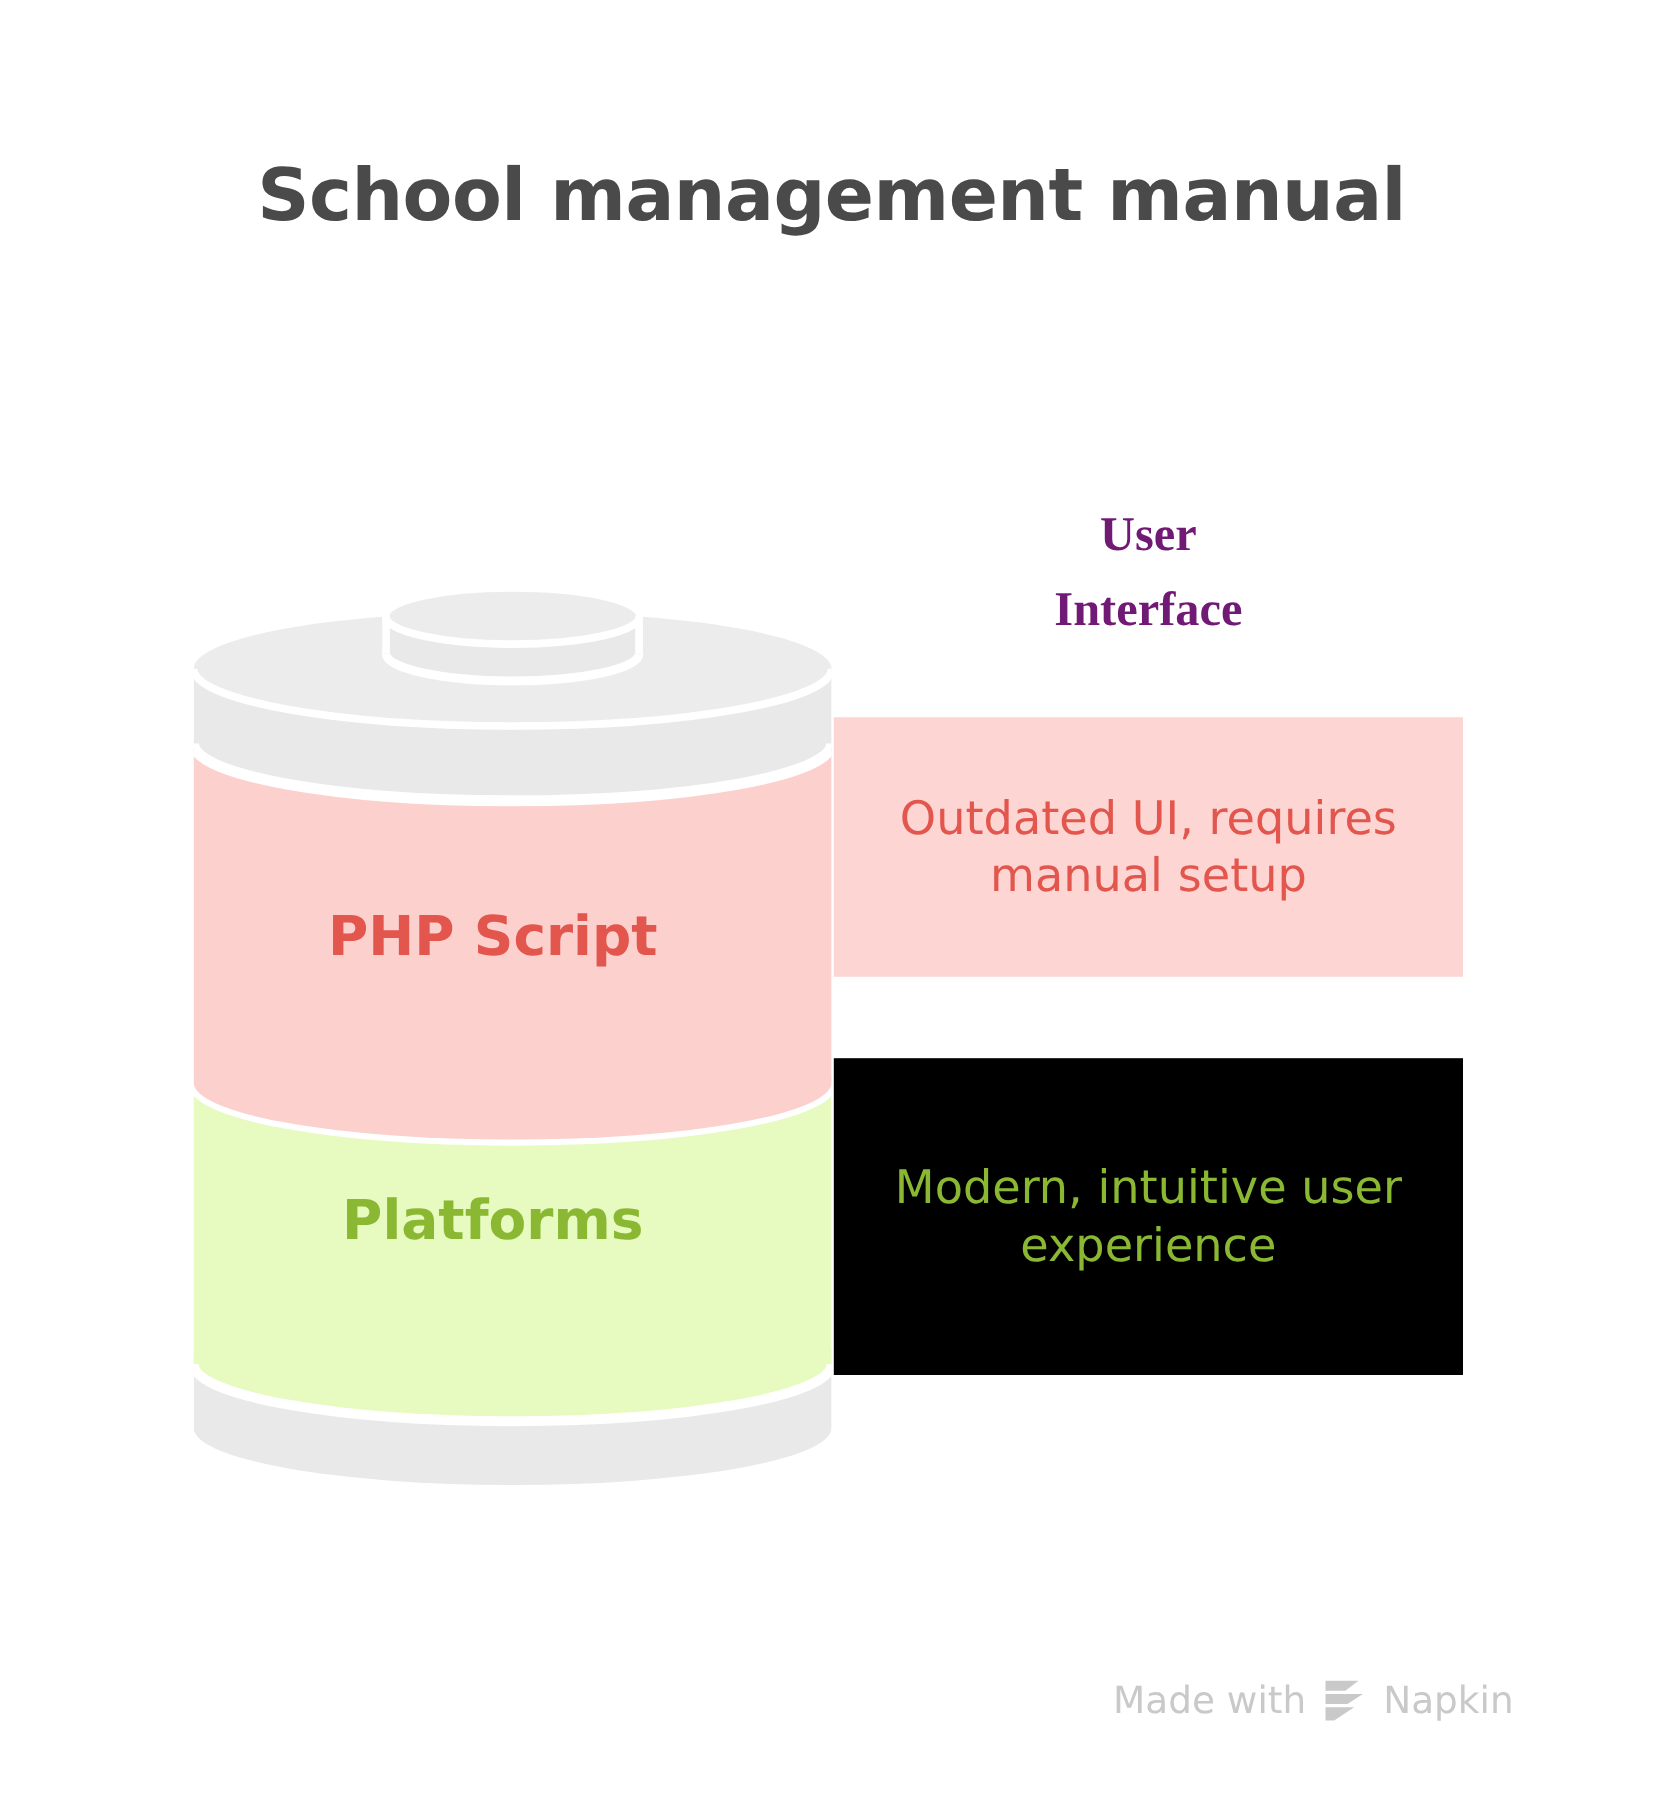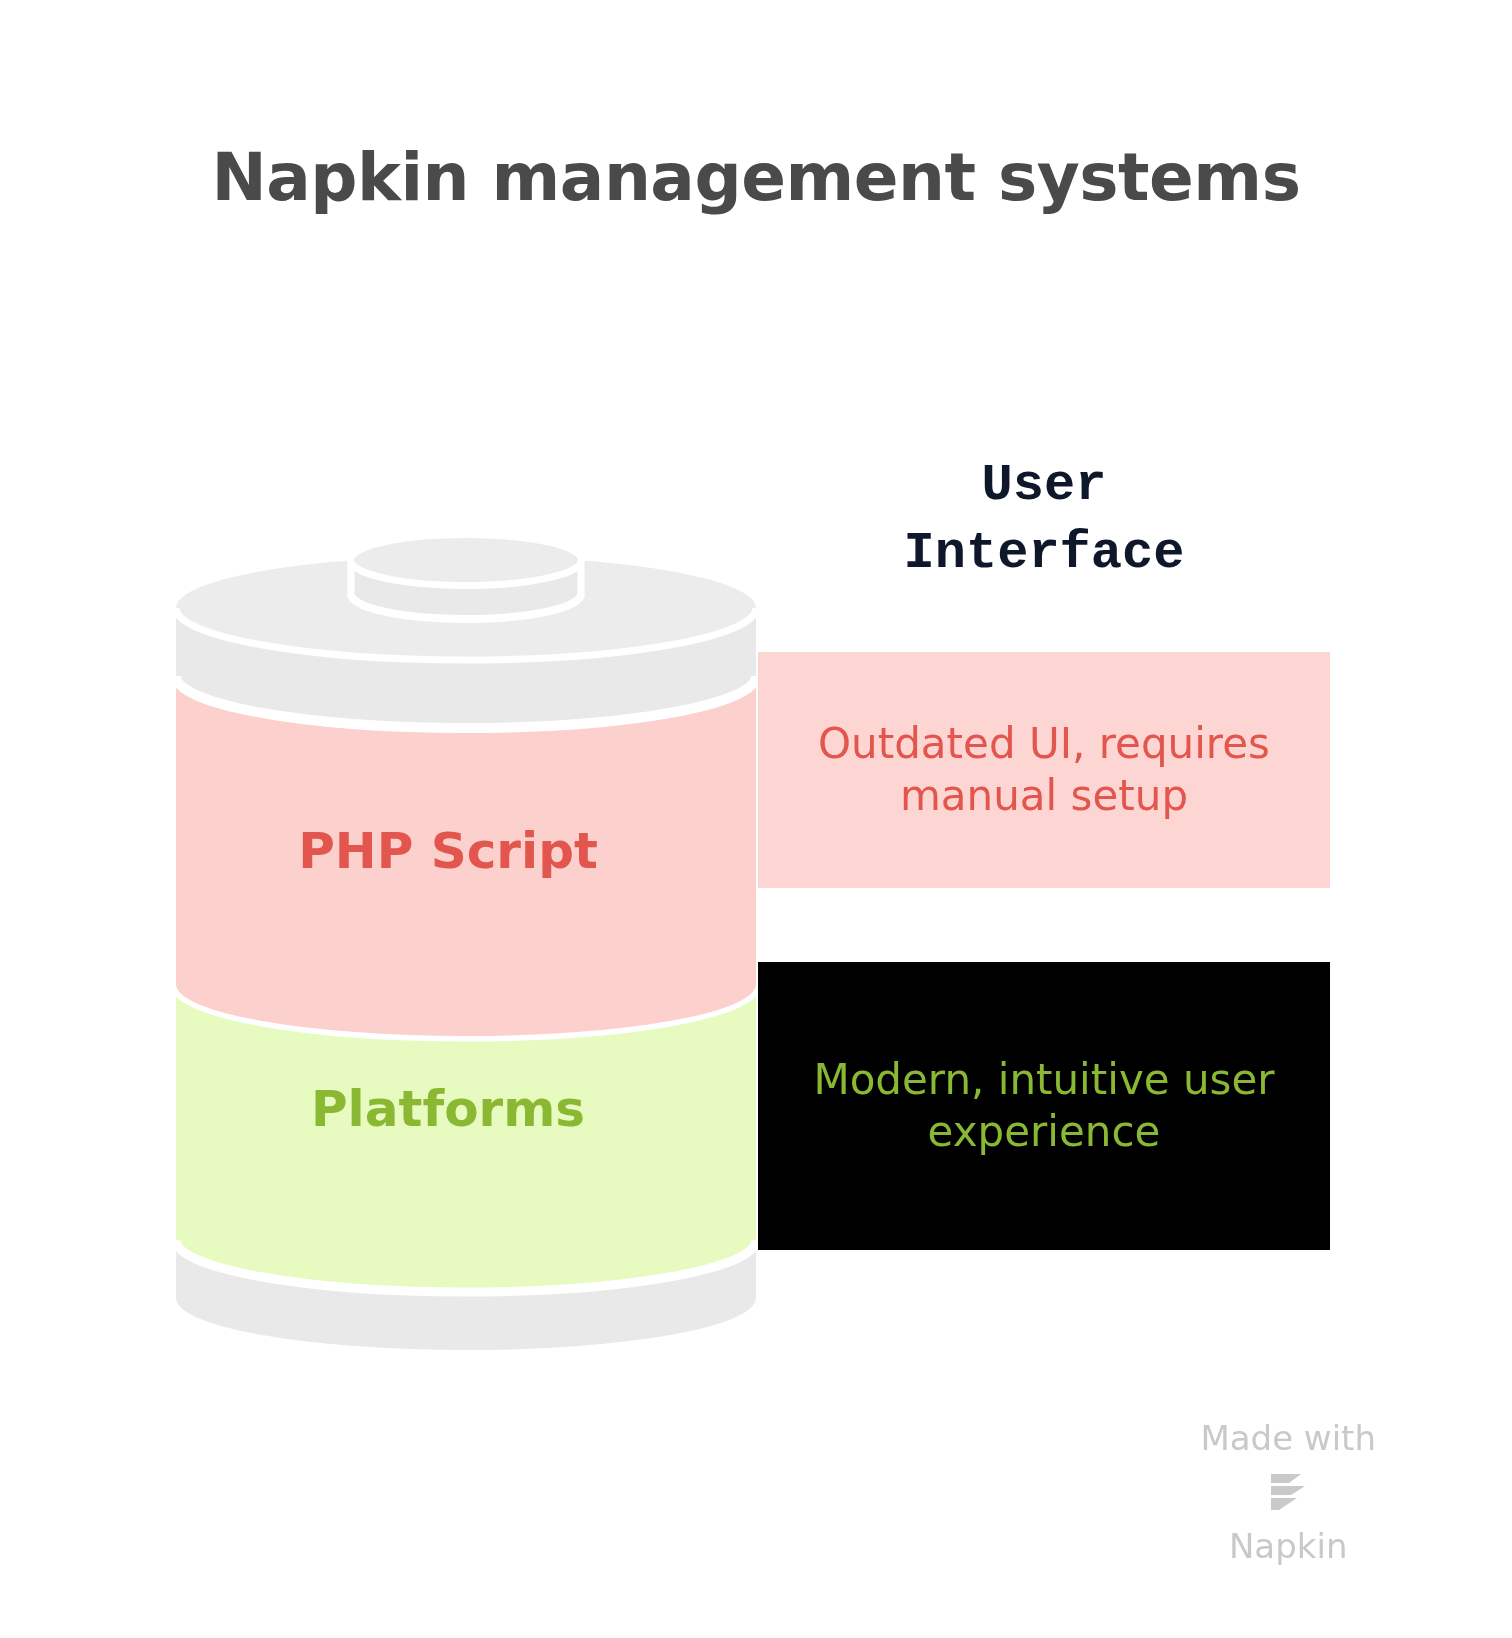"Napkin management systems" span.title-line { text: Napkin management systems -> School management manual }
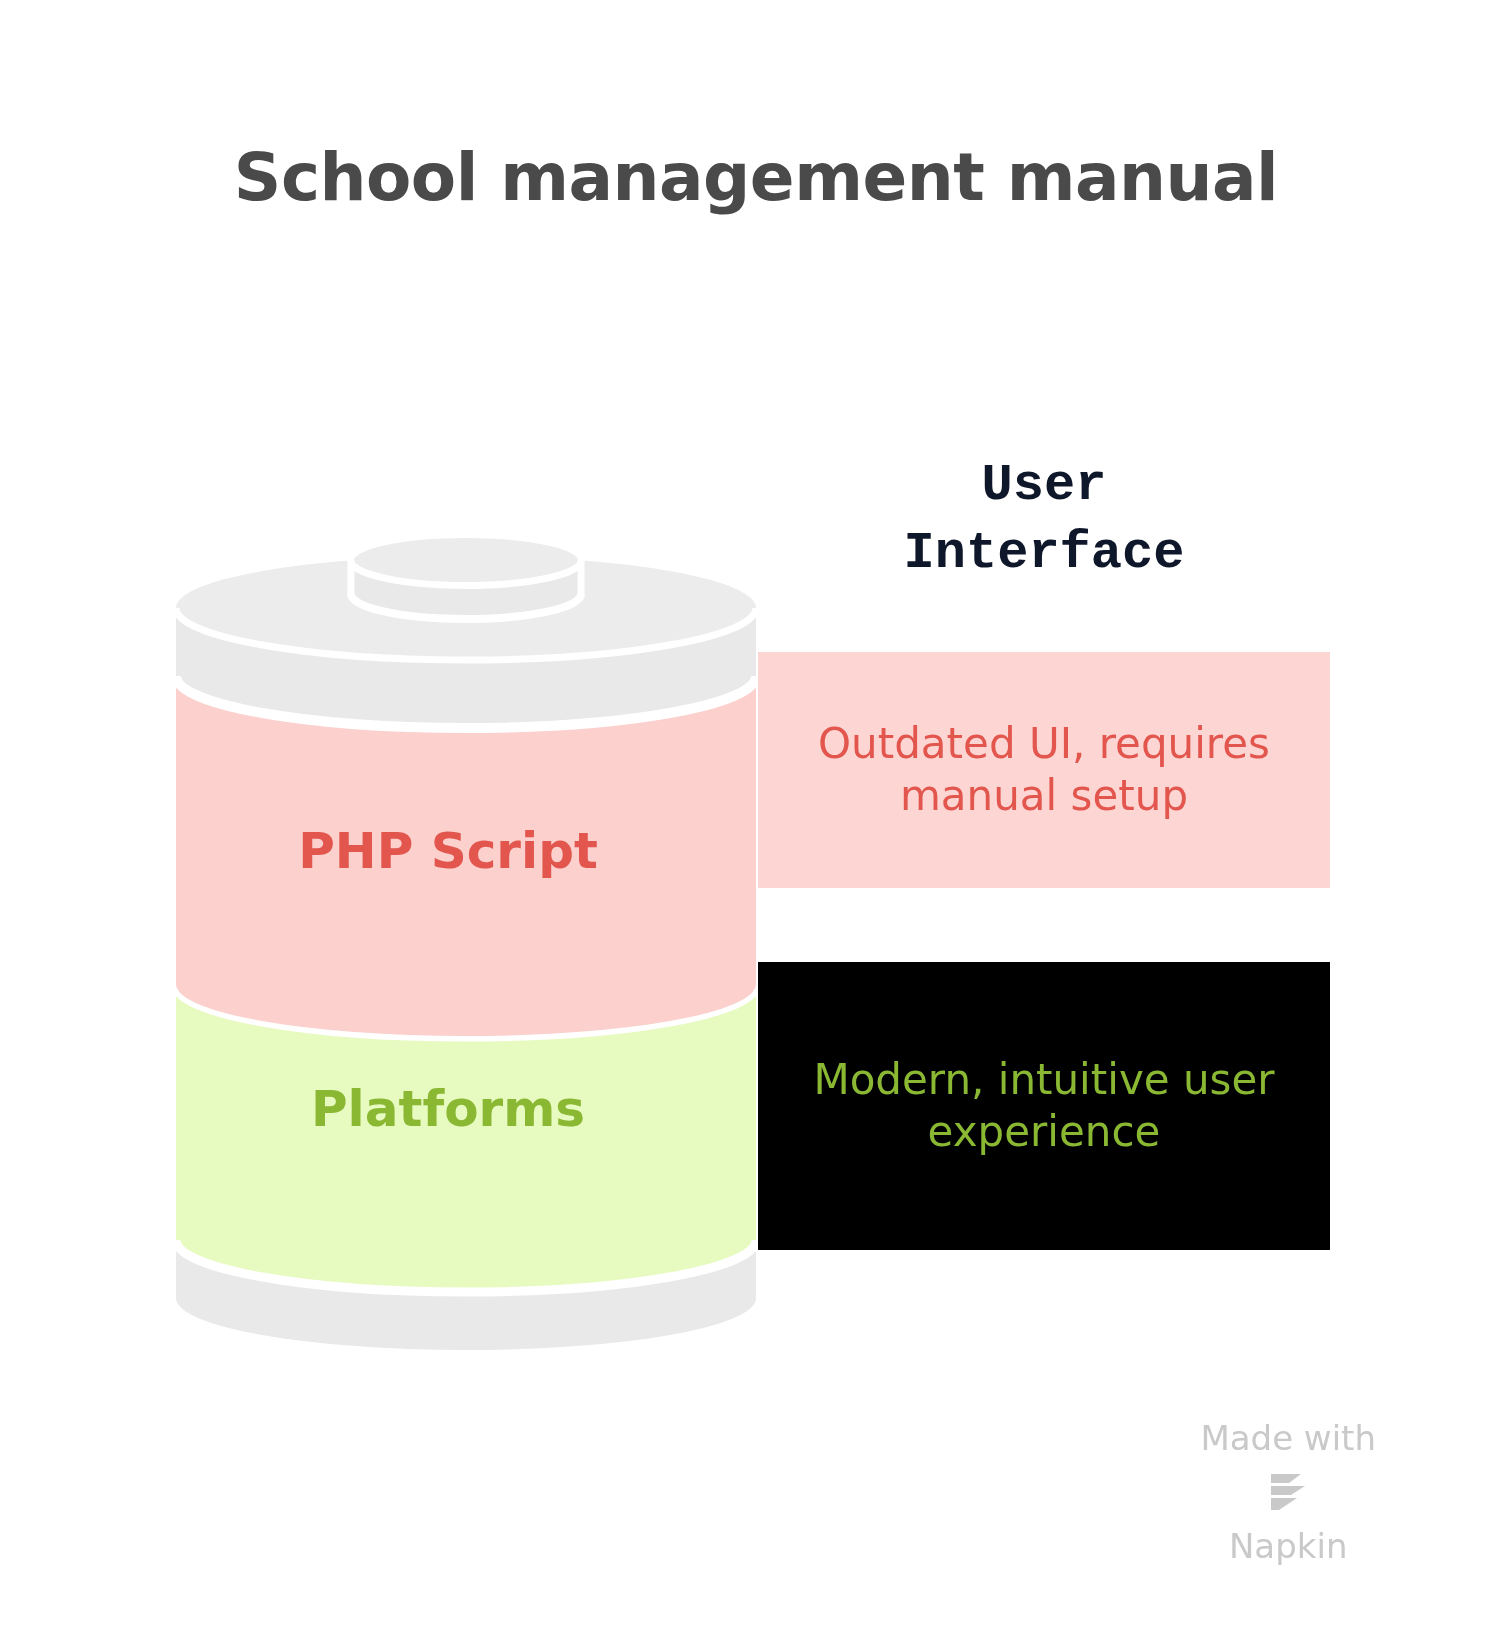"User" .col-head-line { color: #0f172a -> #701a75; font-family: Liberation Mono, monospace -> Liberation Serif, serif; font-size: 52px -> 44px }
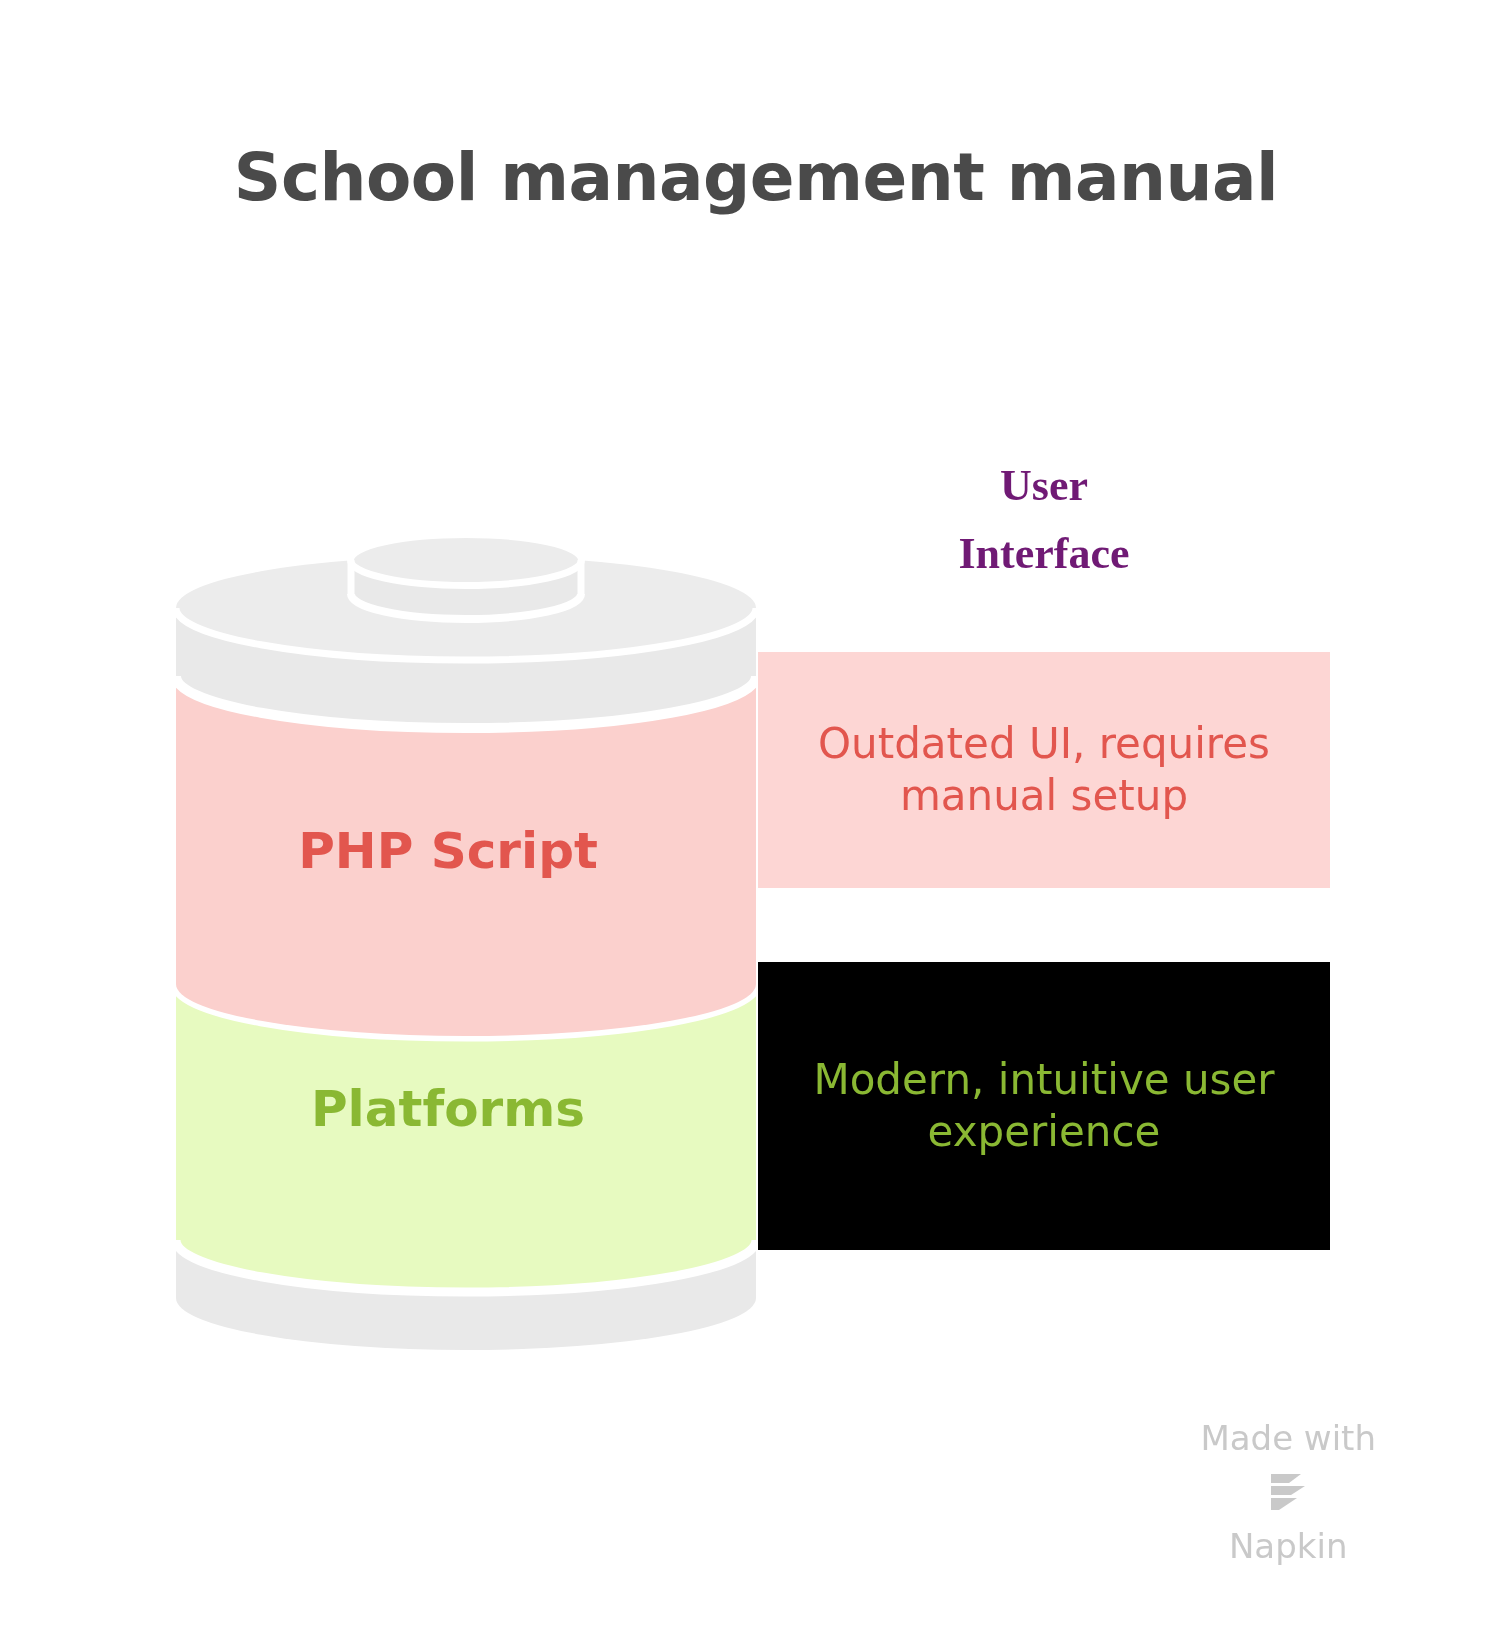"Made with" #watermark { flex-direction: column -> none }
